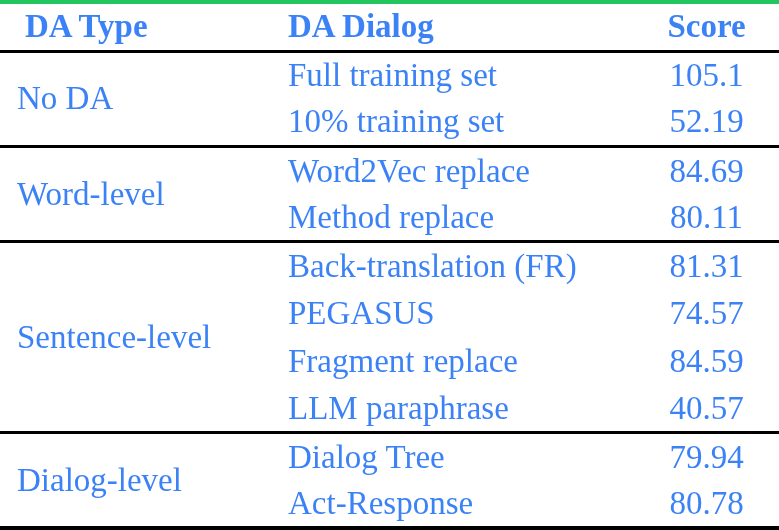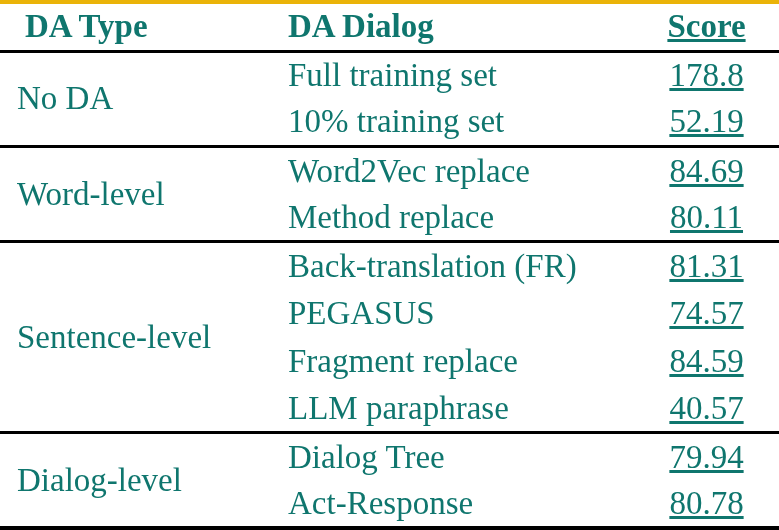"DA Type" table.paper-table { border-top: 4px solid #eab308 -> 4px solid #22c55e; color: #0f766e -> #3b82f6 }
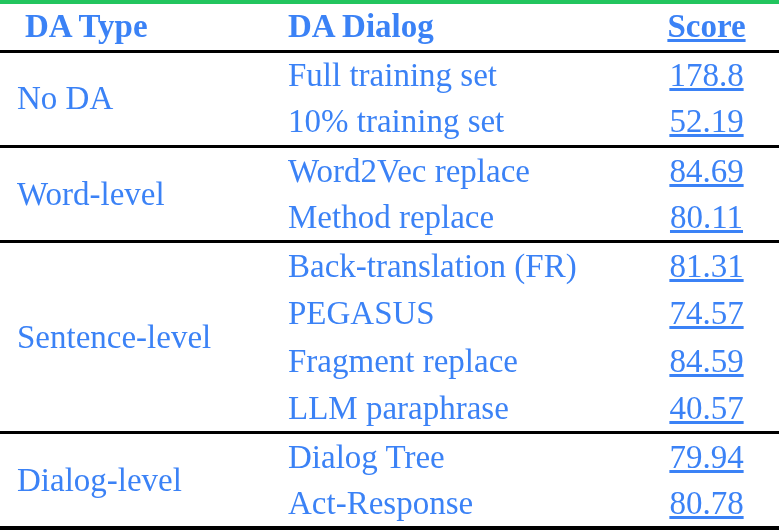"Score" .score-col { text-decoration: underline -> none }
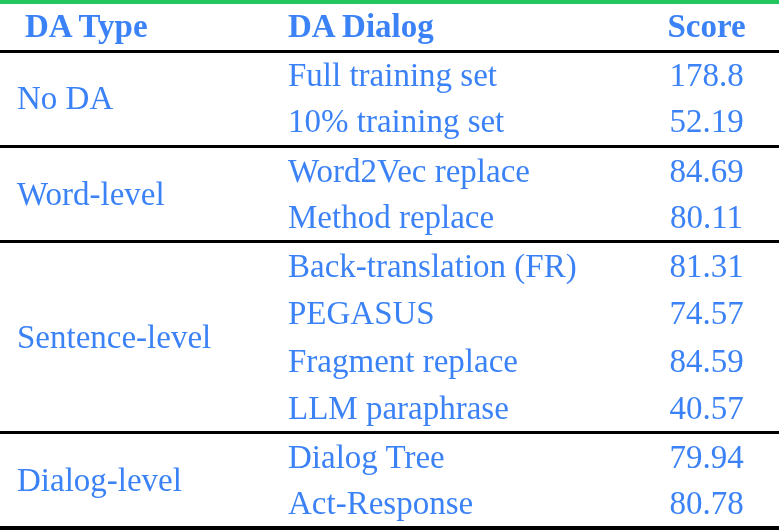"178.8" td.score-col { text: 178.8 -> 105.1 }
